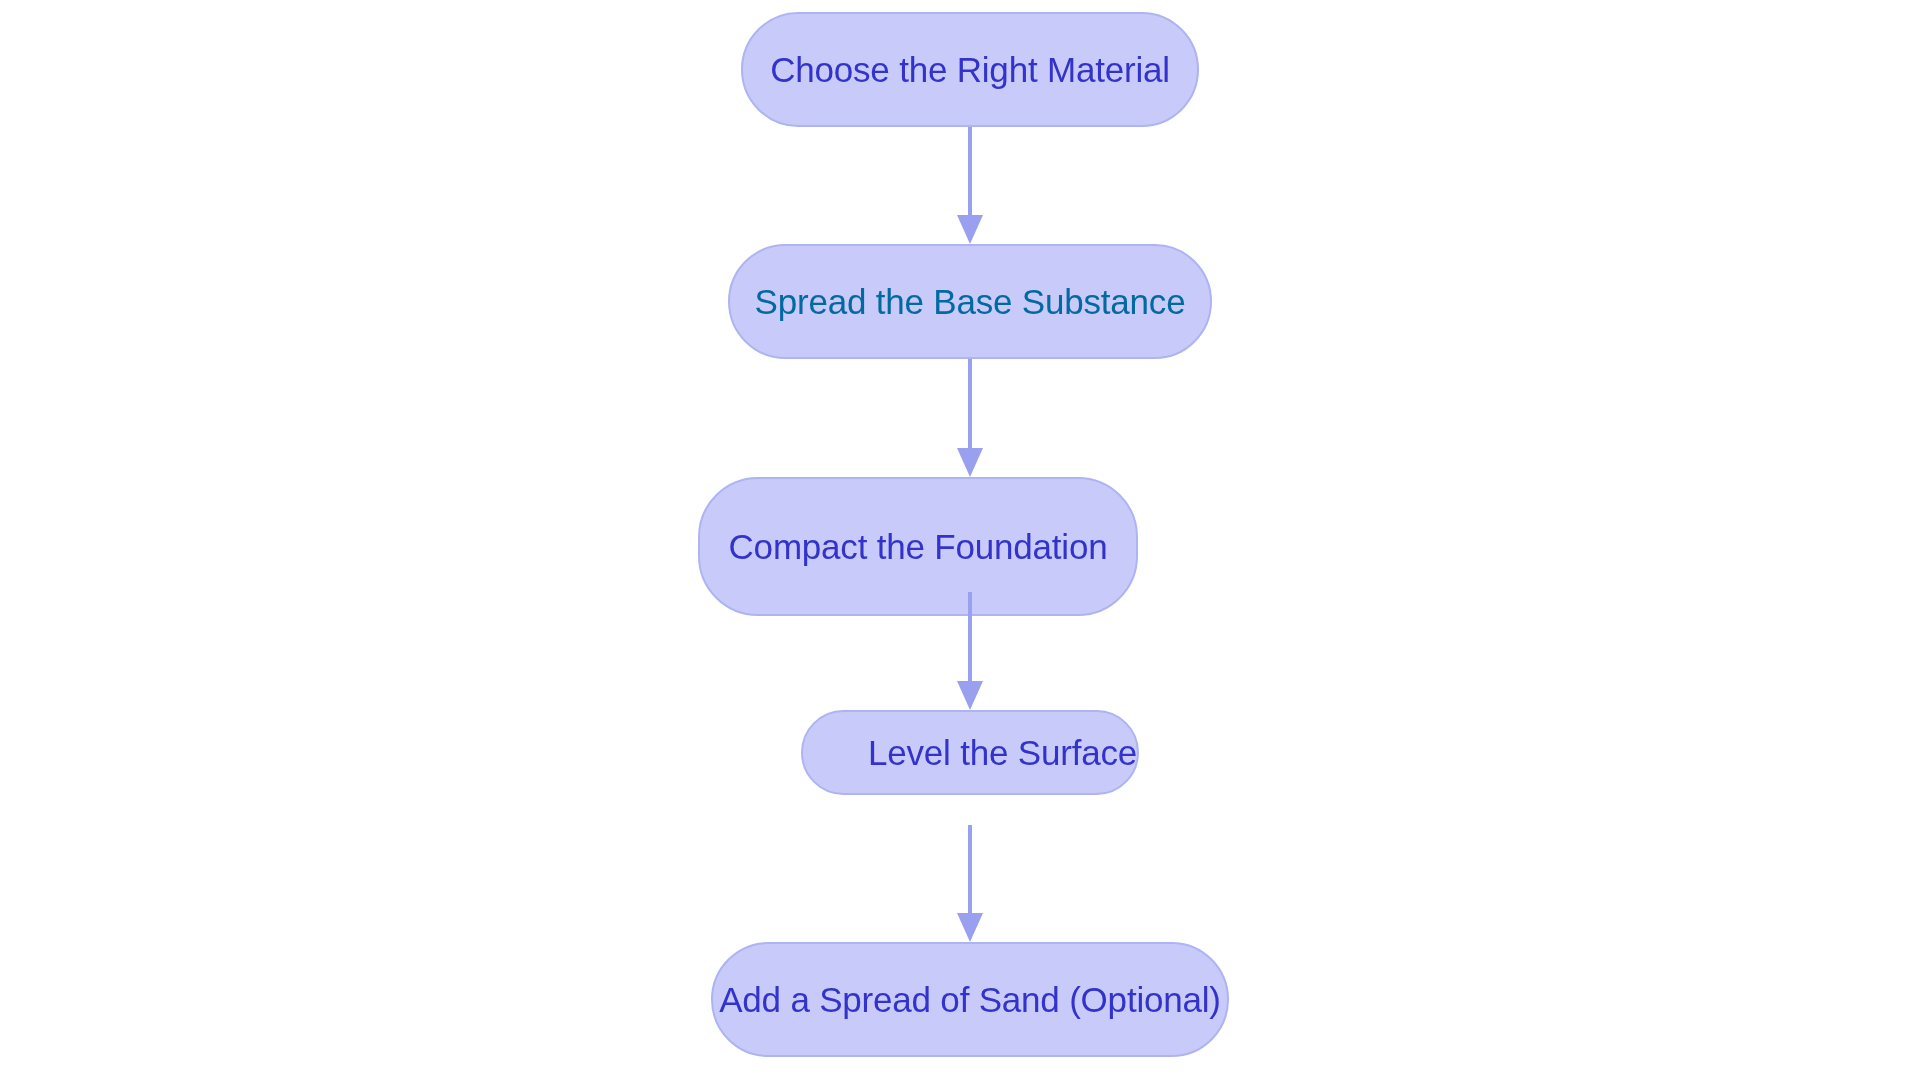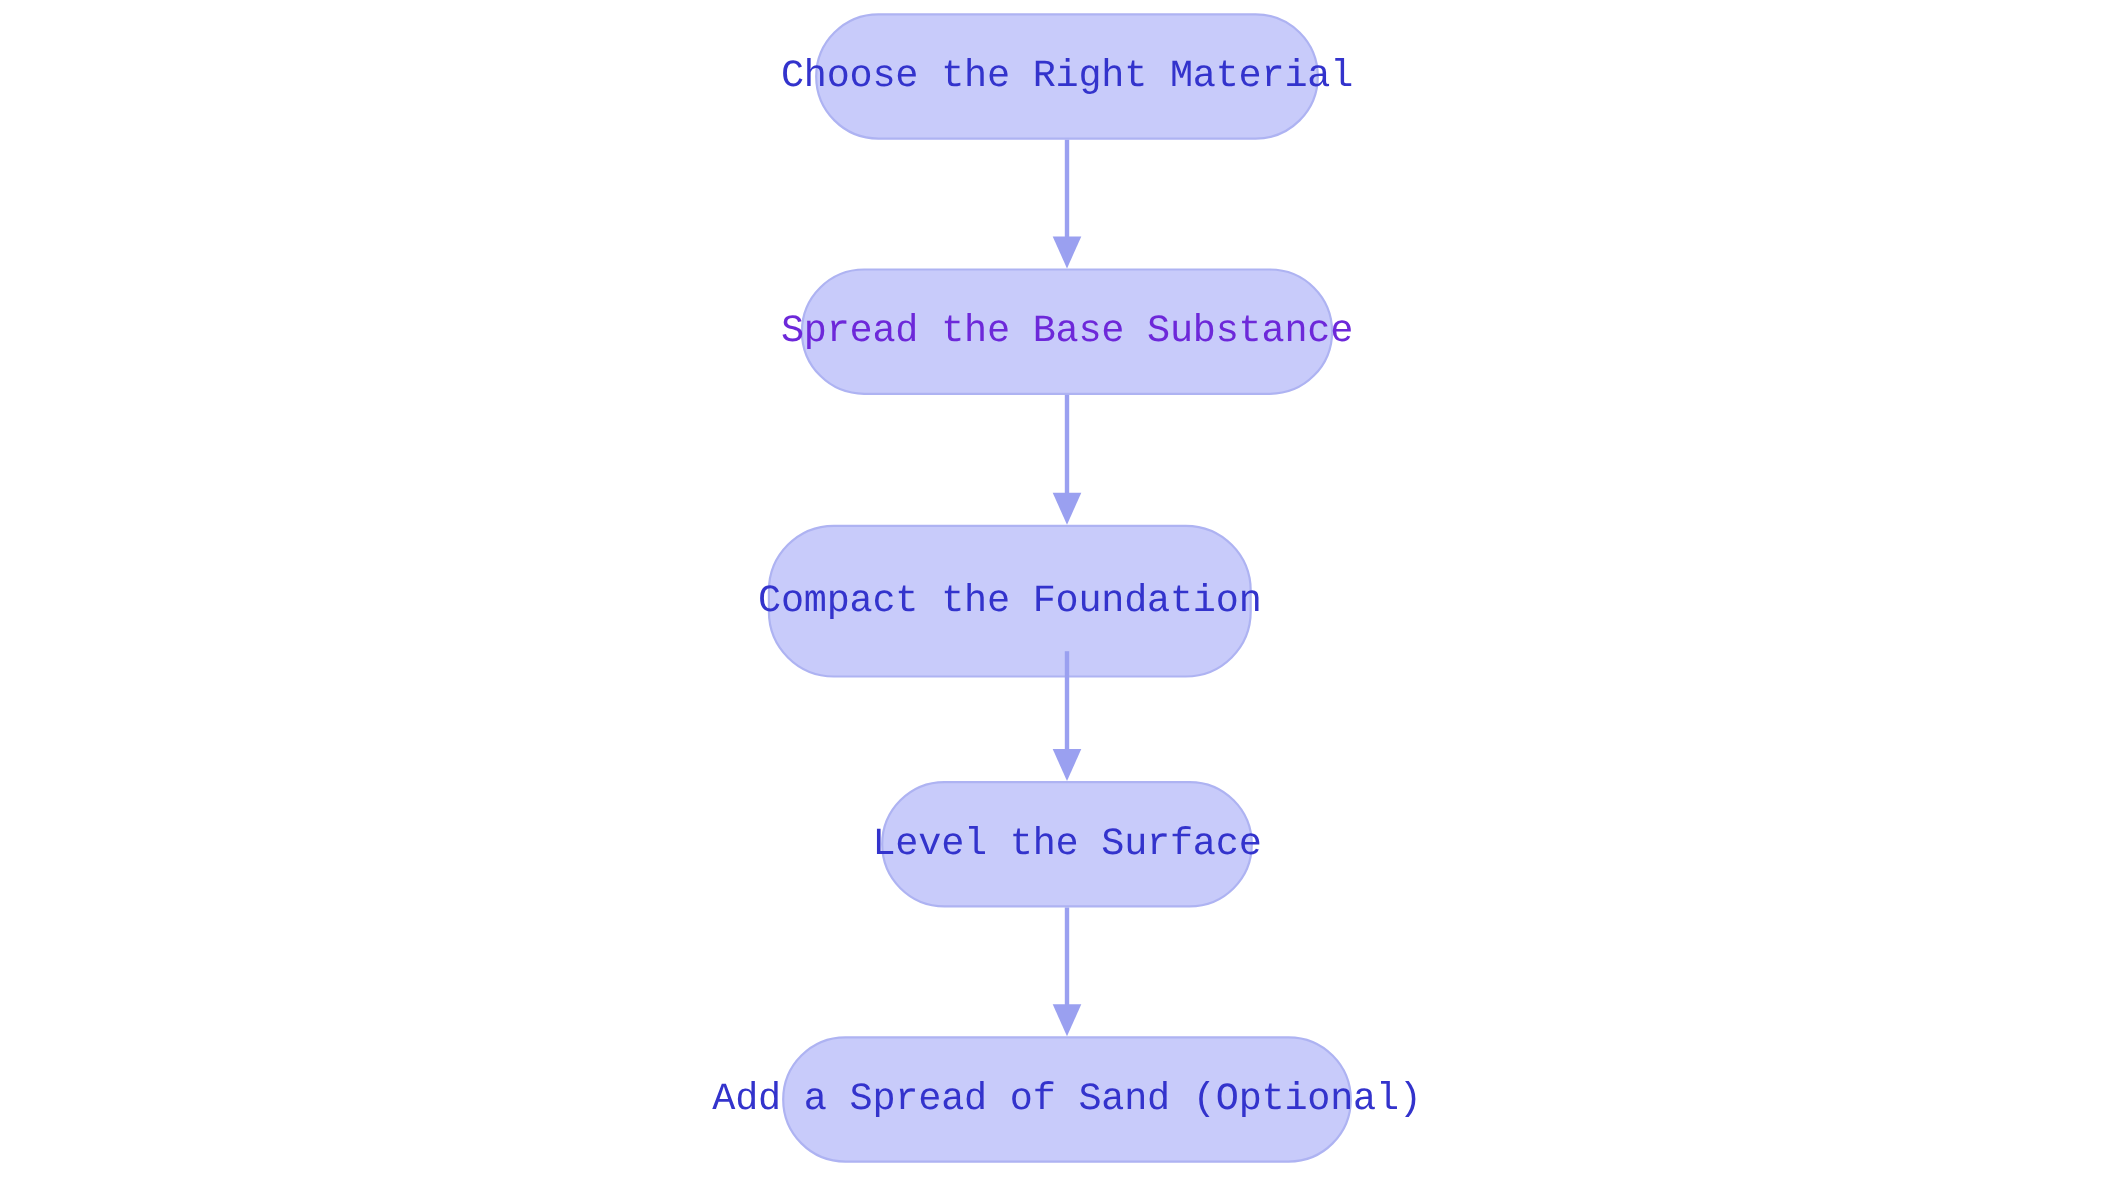"Choose the Right Material" .node-label { font-family: Liberation Mono, monospace -> Liberation Sans, sans-serif }
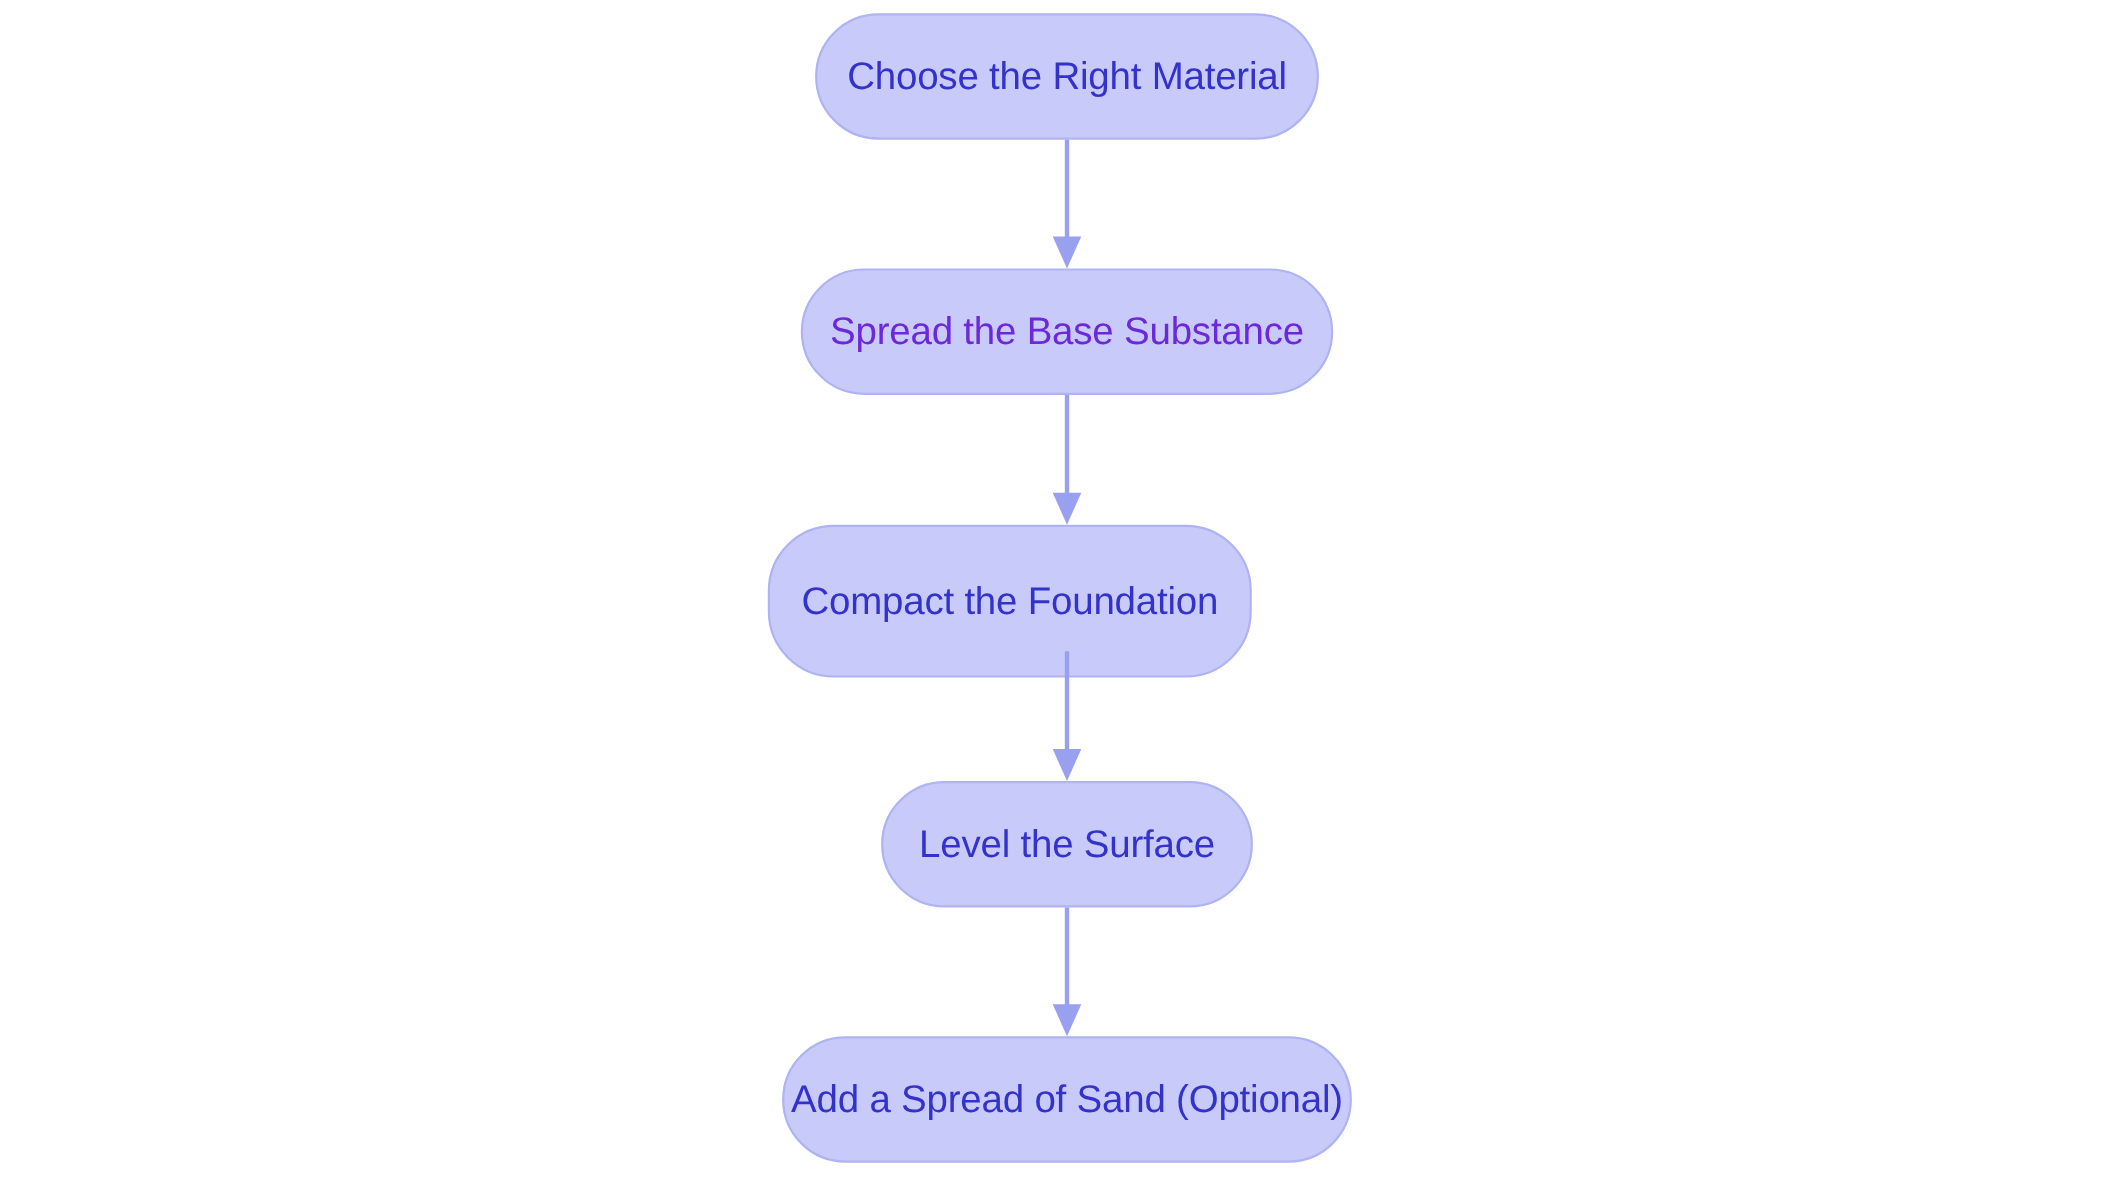"Spread the Base Substance" span.node-label { color: #6d28d9 -> #0369a1 }
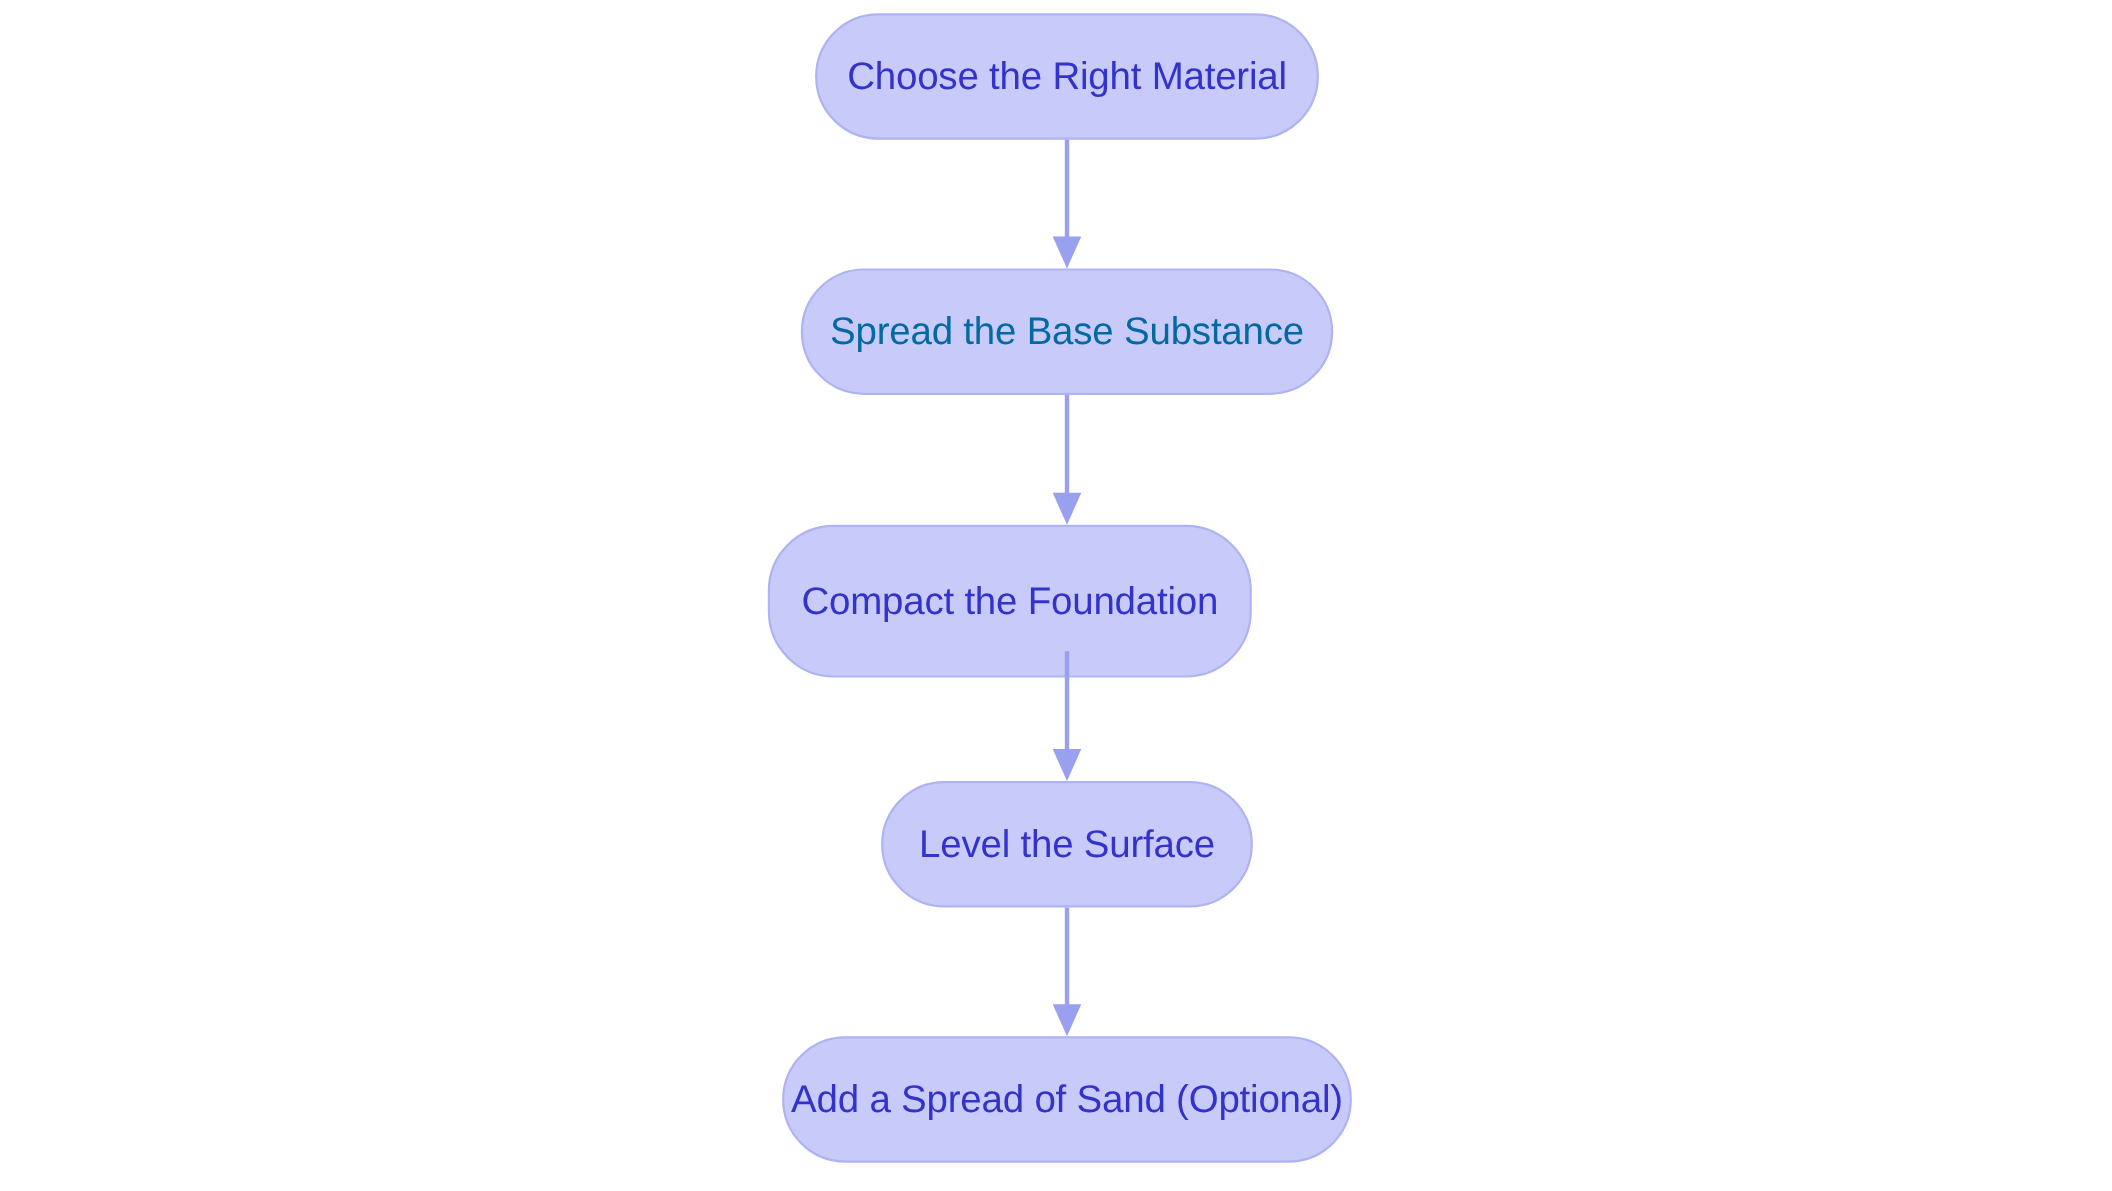"Level the Surface" div.node { height: 115px -> 85px; justify-content: none -> flex-end }
